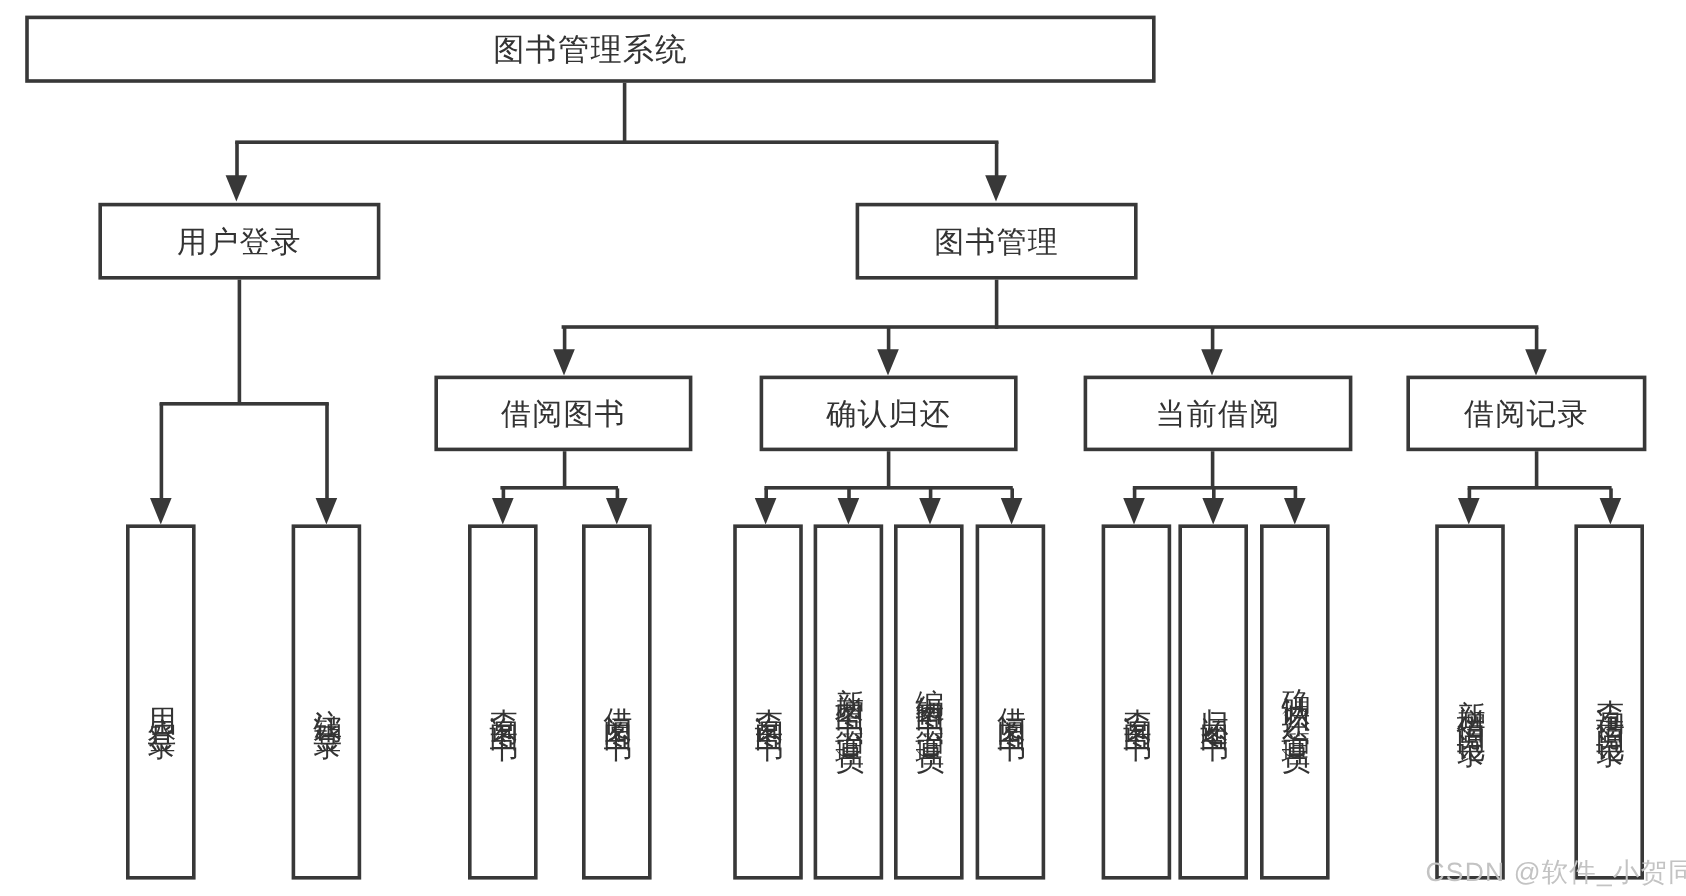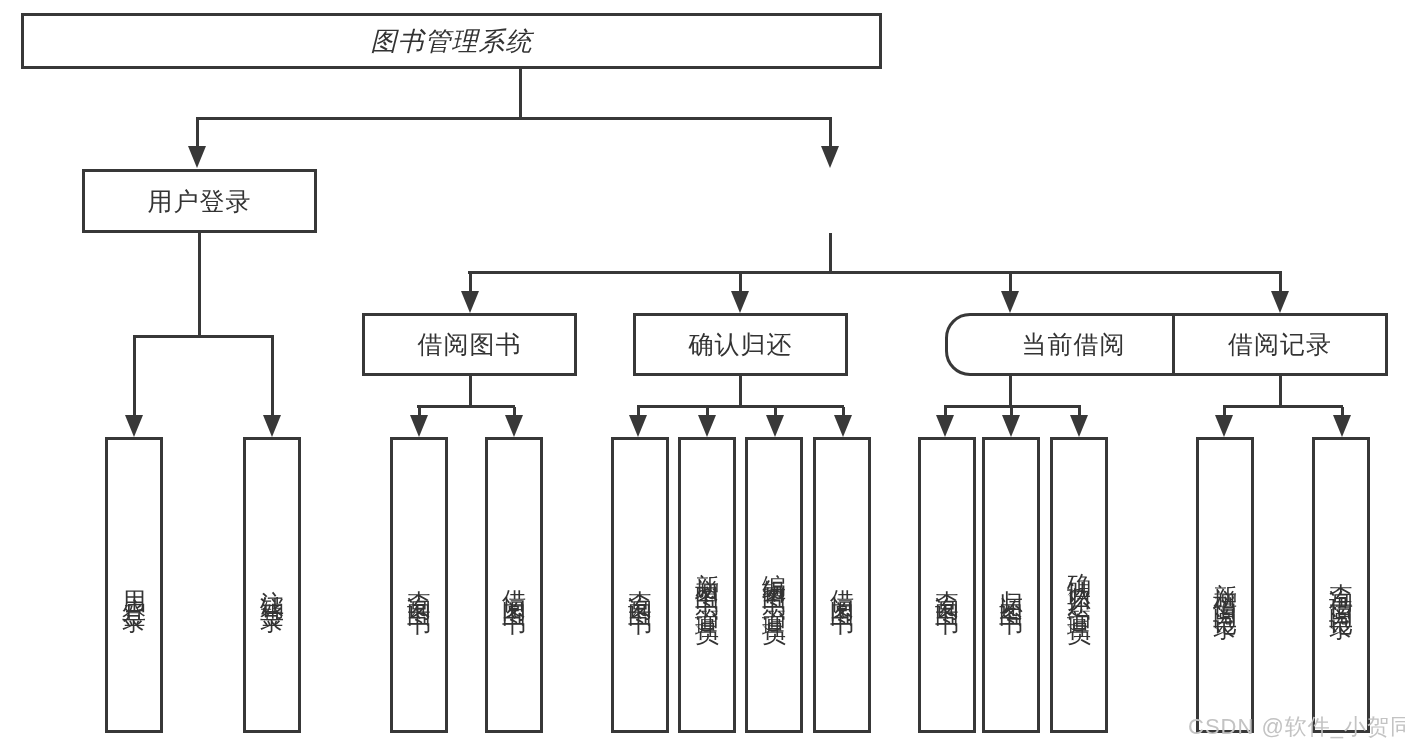"图书管理系统" div.box { font-style: italic -> none; width: 861px -> 942px }
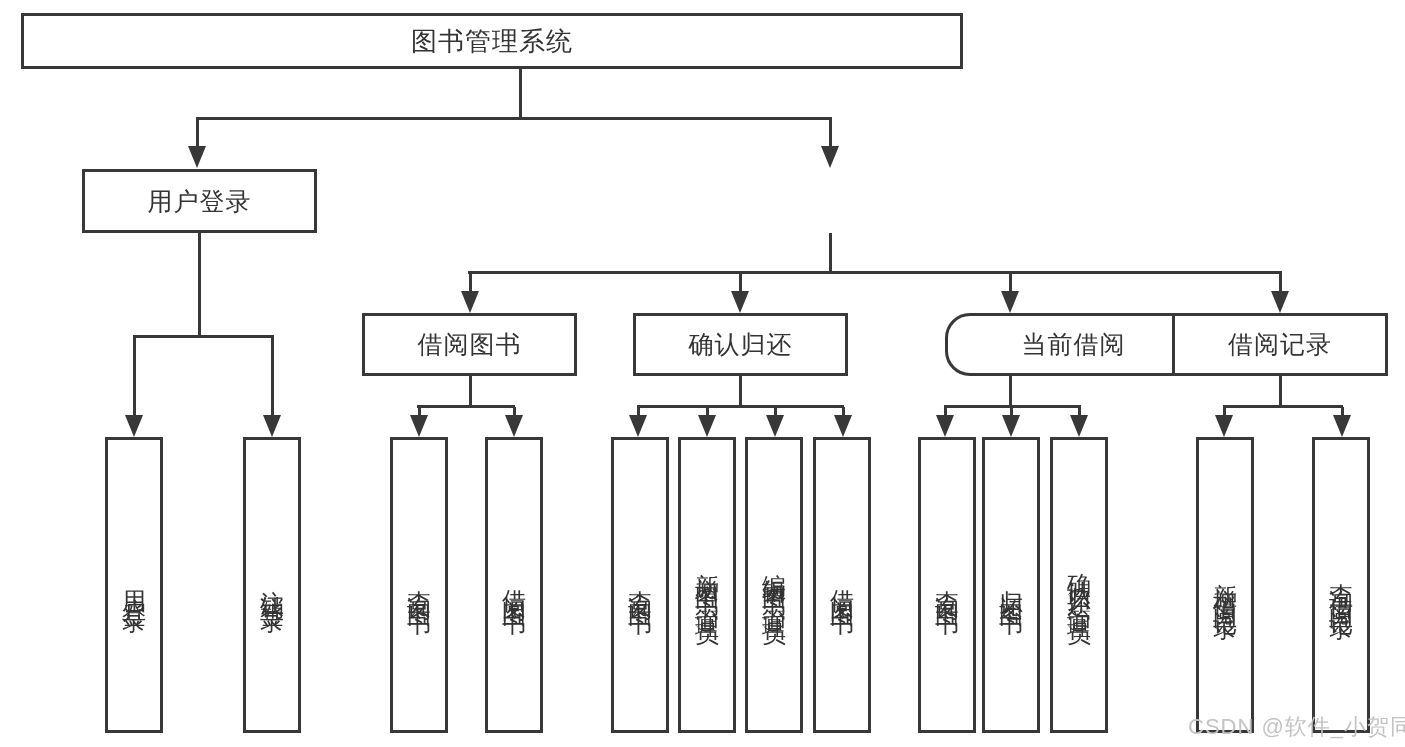"图书管理" div.box { html: none -> <div>图书管理</div> }
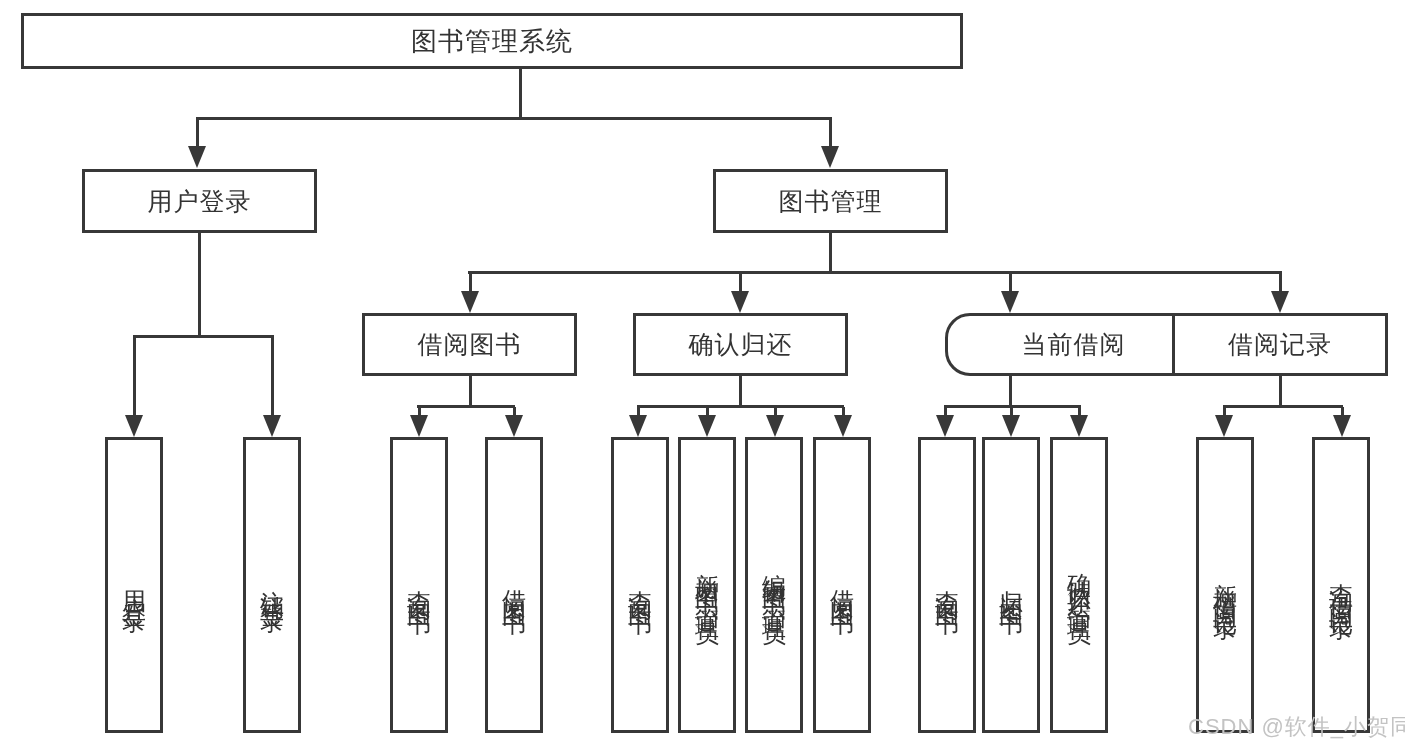"当前借阅" div.box { border-radius: 25px -> none; left: 945px -> 903px; width: 257px -> 224px }
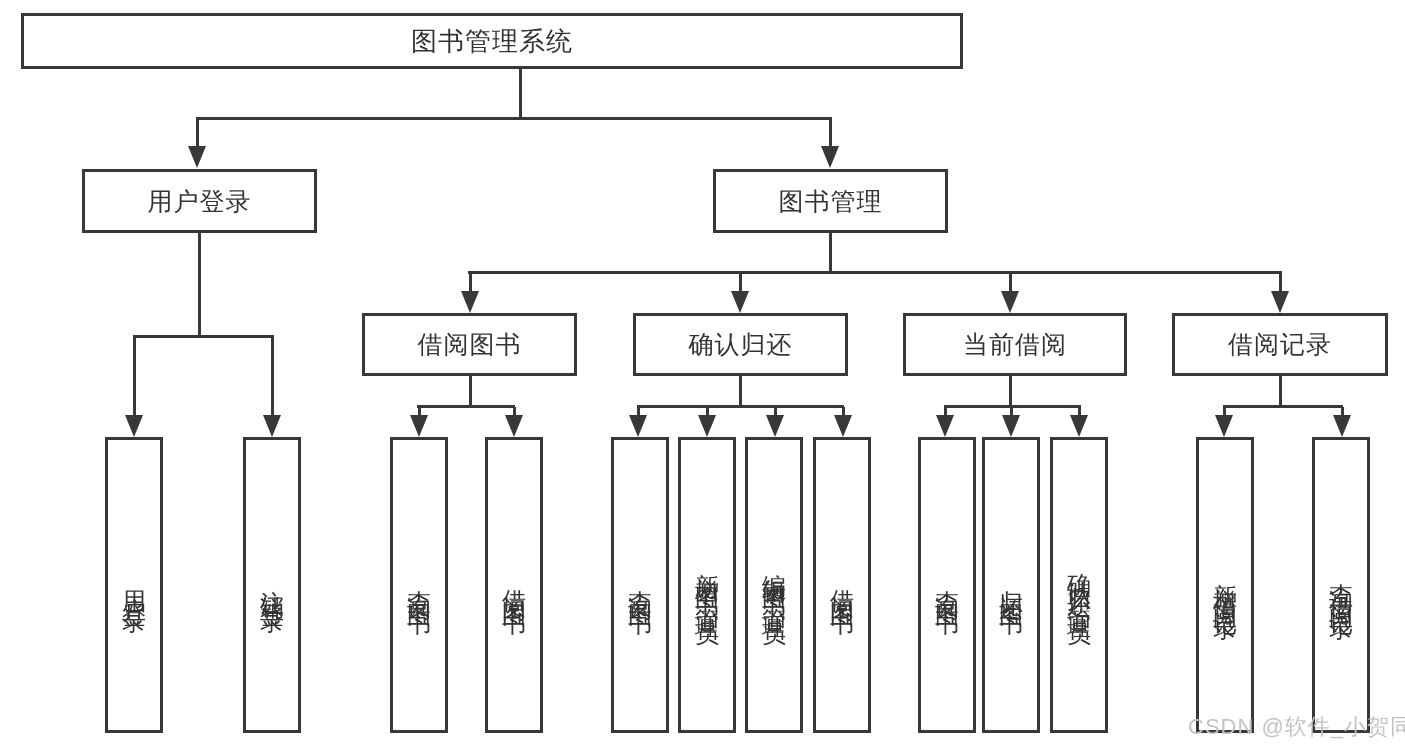"借阅记录" div.box { width: 216px -> 200px }
